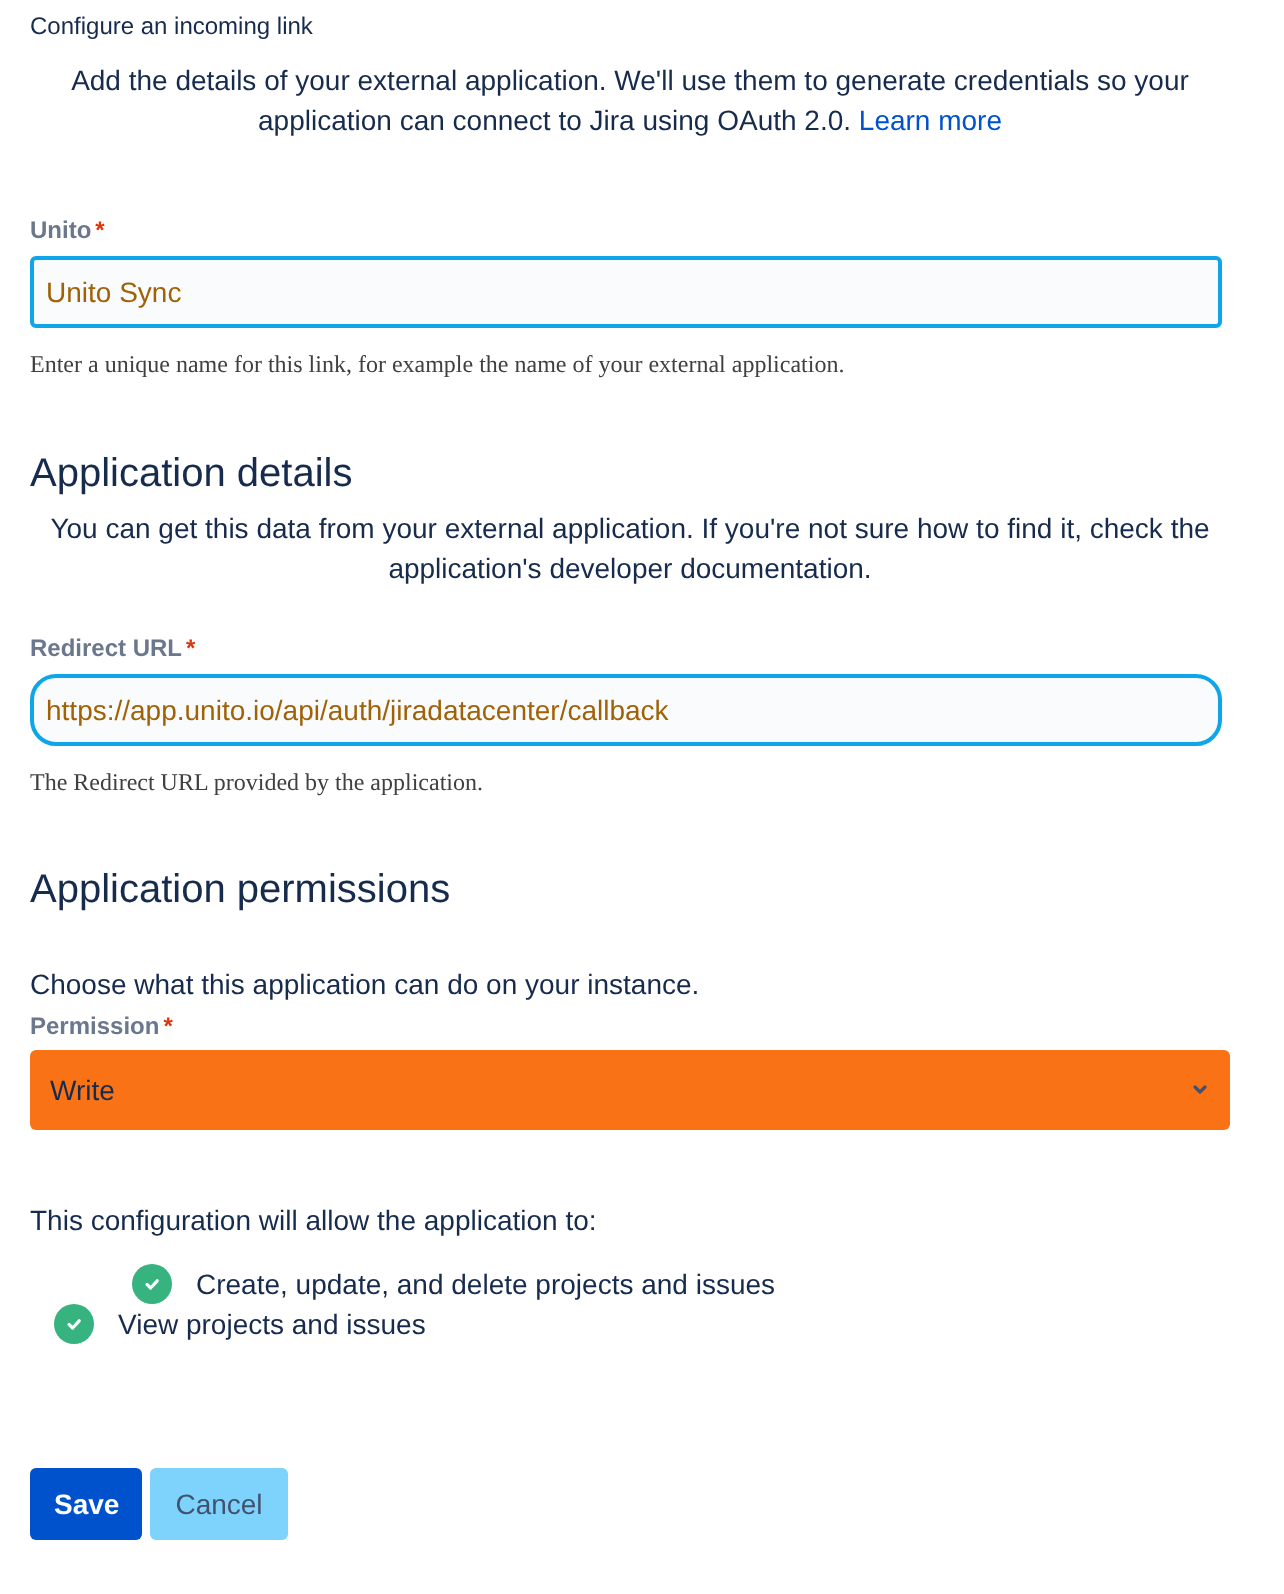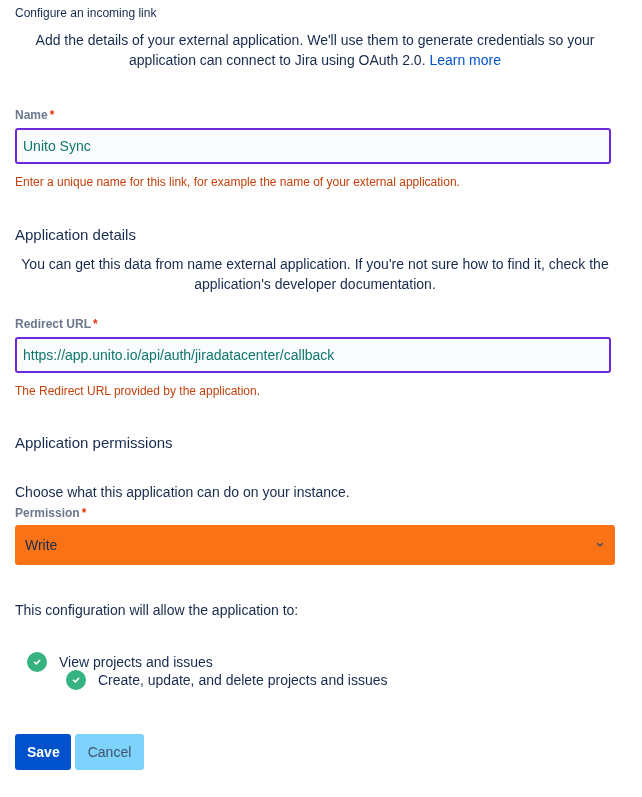"Name" span { text: Name -> Unito }
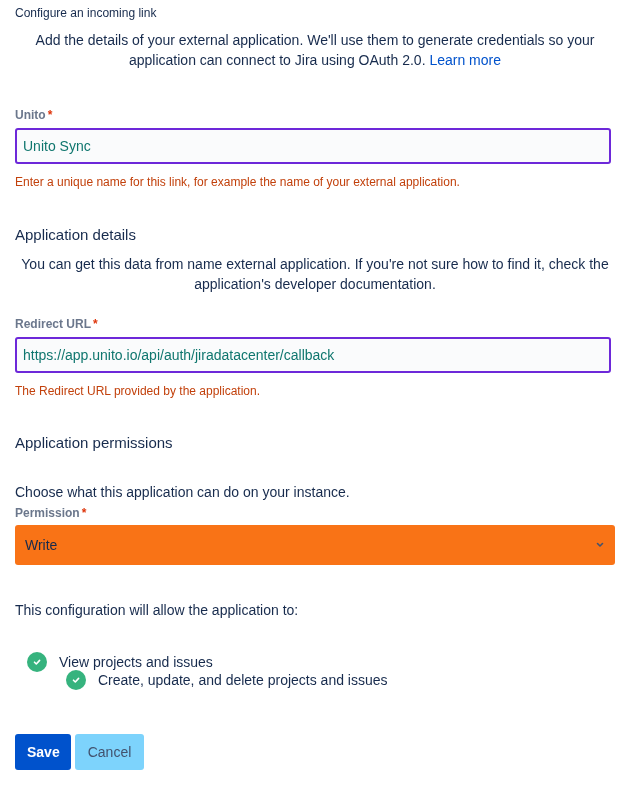"Unito Sync" .field { border: 2px solid #6d28d9 -> 2px solid #0ea5e9; color: #0f766e -> #a16207 }
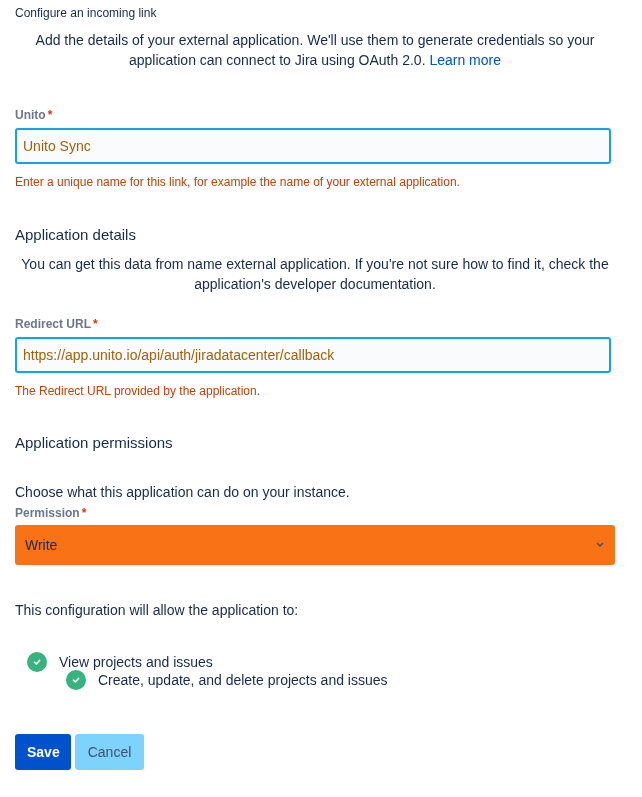"Enter a unique name for" .help { color: #c2410c -> #404040; font-family: none -> Liberation Serif, serif }
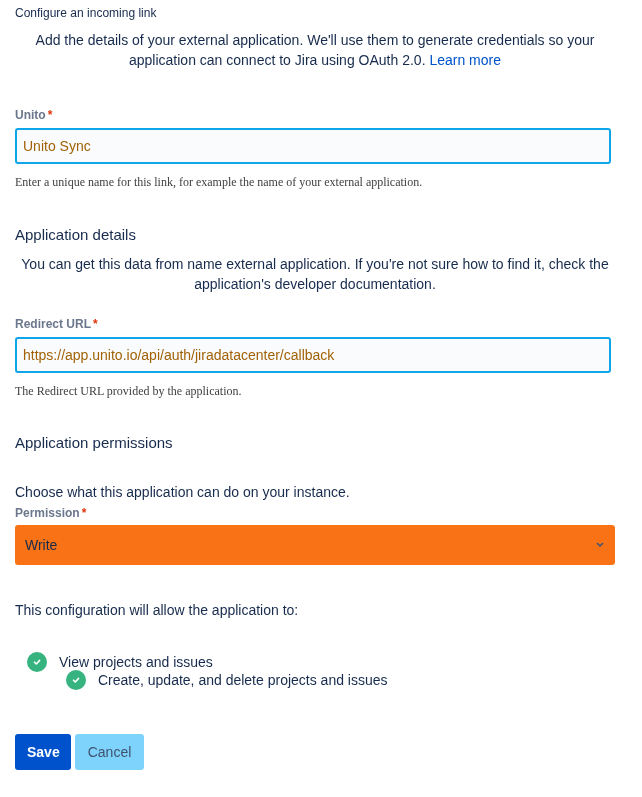"Application details" h2 { font-size: 15px -> 20px }
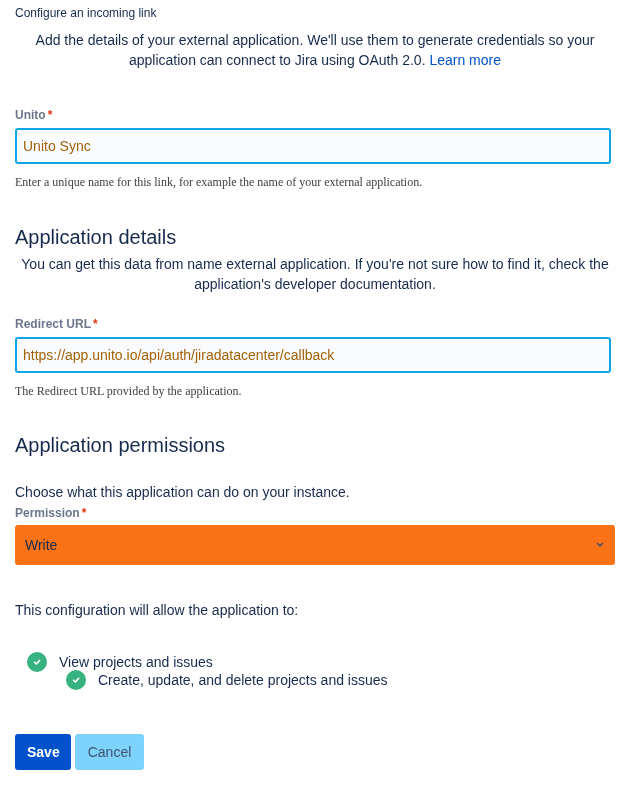"You can get this data" p.p { text: name -> your }
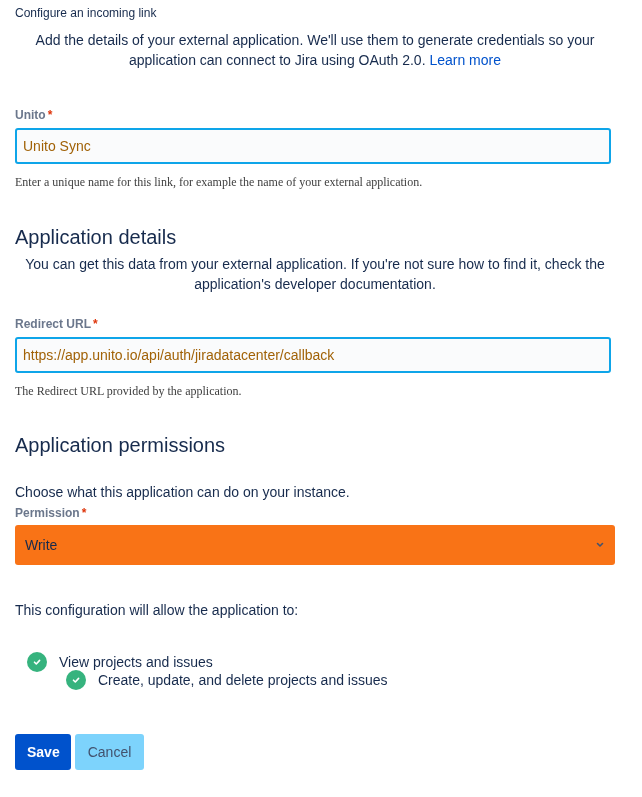"https://app.unito.io/api/auth/jiradatace" input.field { border-radius: none -> 13px }
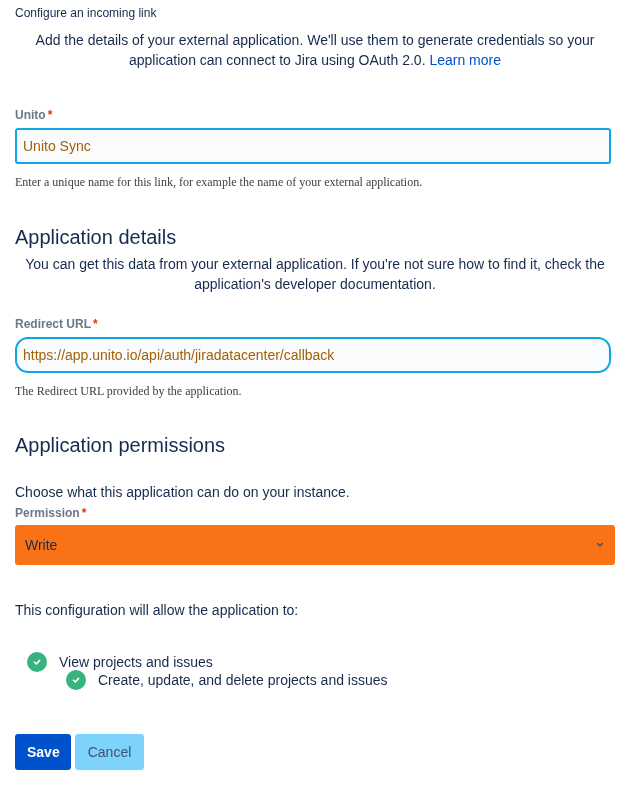"Create, update, and delete projects" div.check-item { top: 670px -> 632px }
